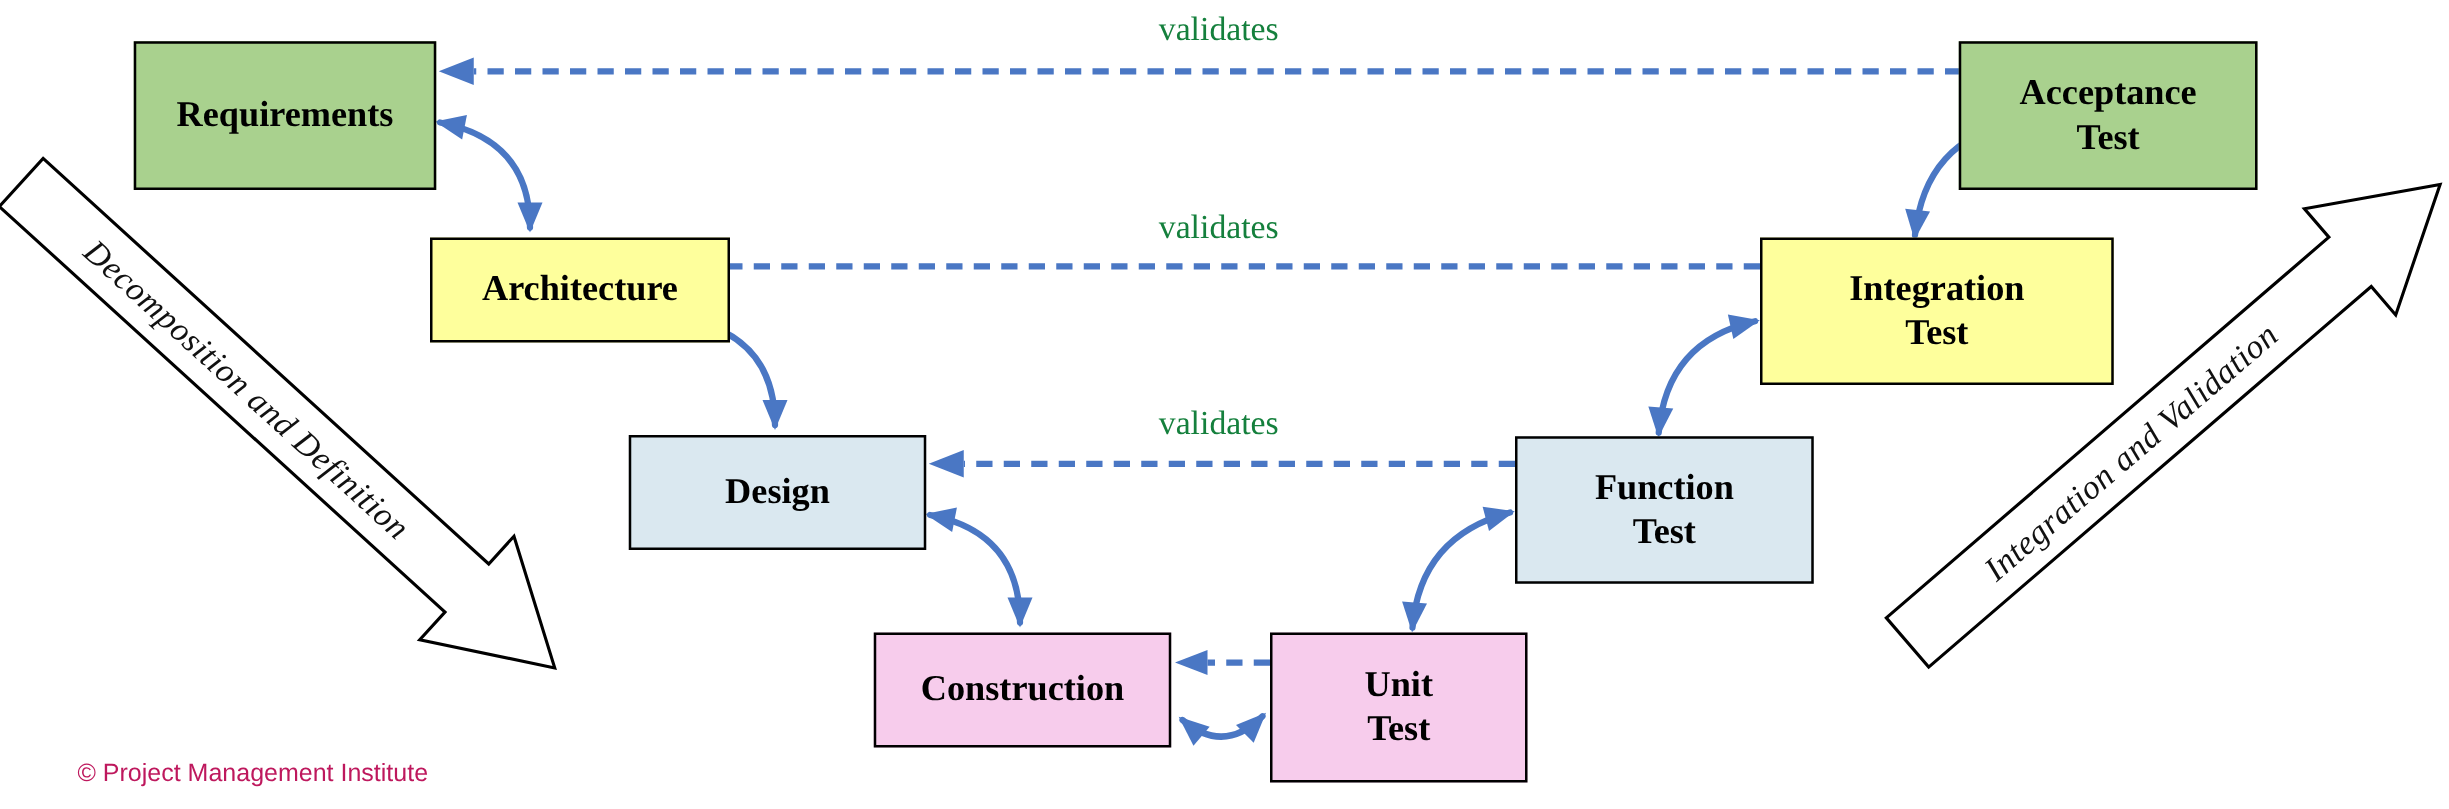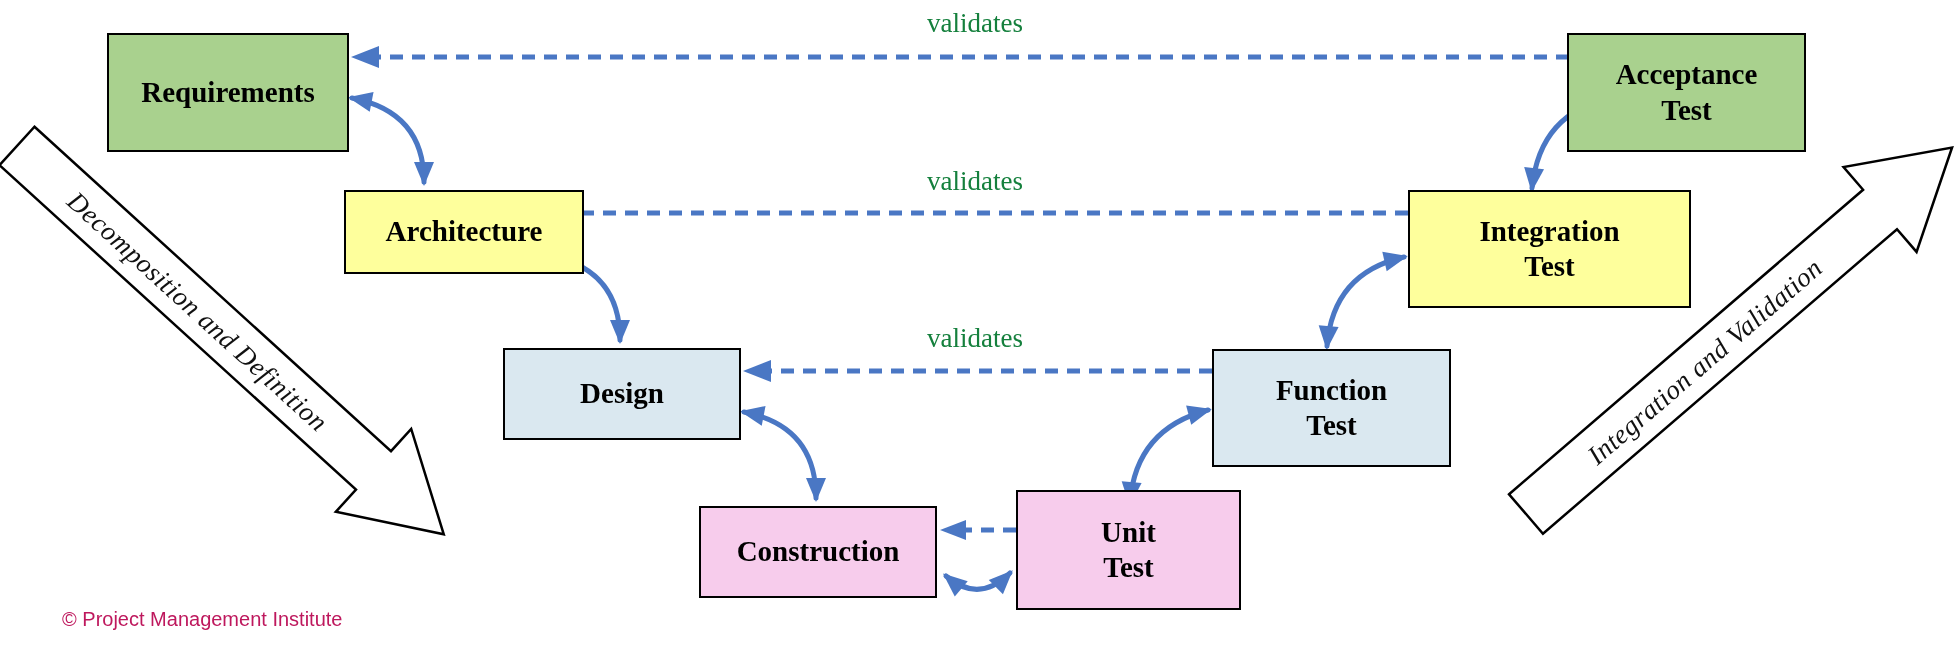"Unit" .box-unit { top: 490px -> 506px; width: 225px -> 206px }
